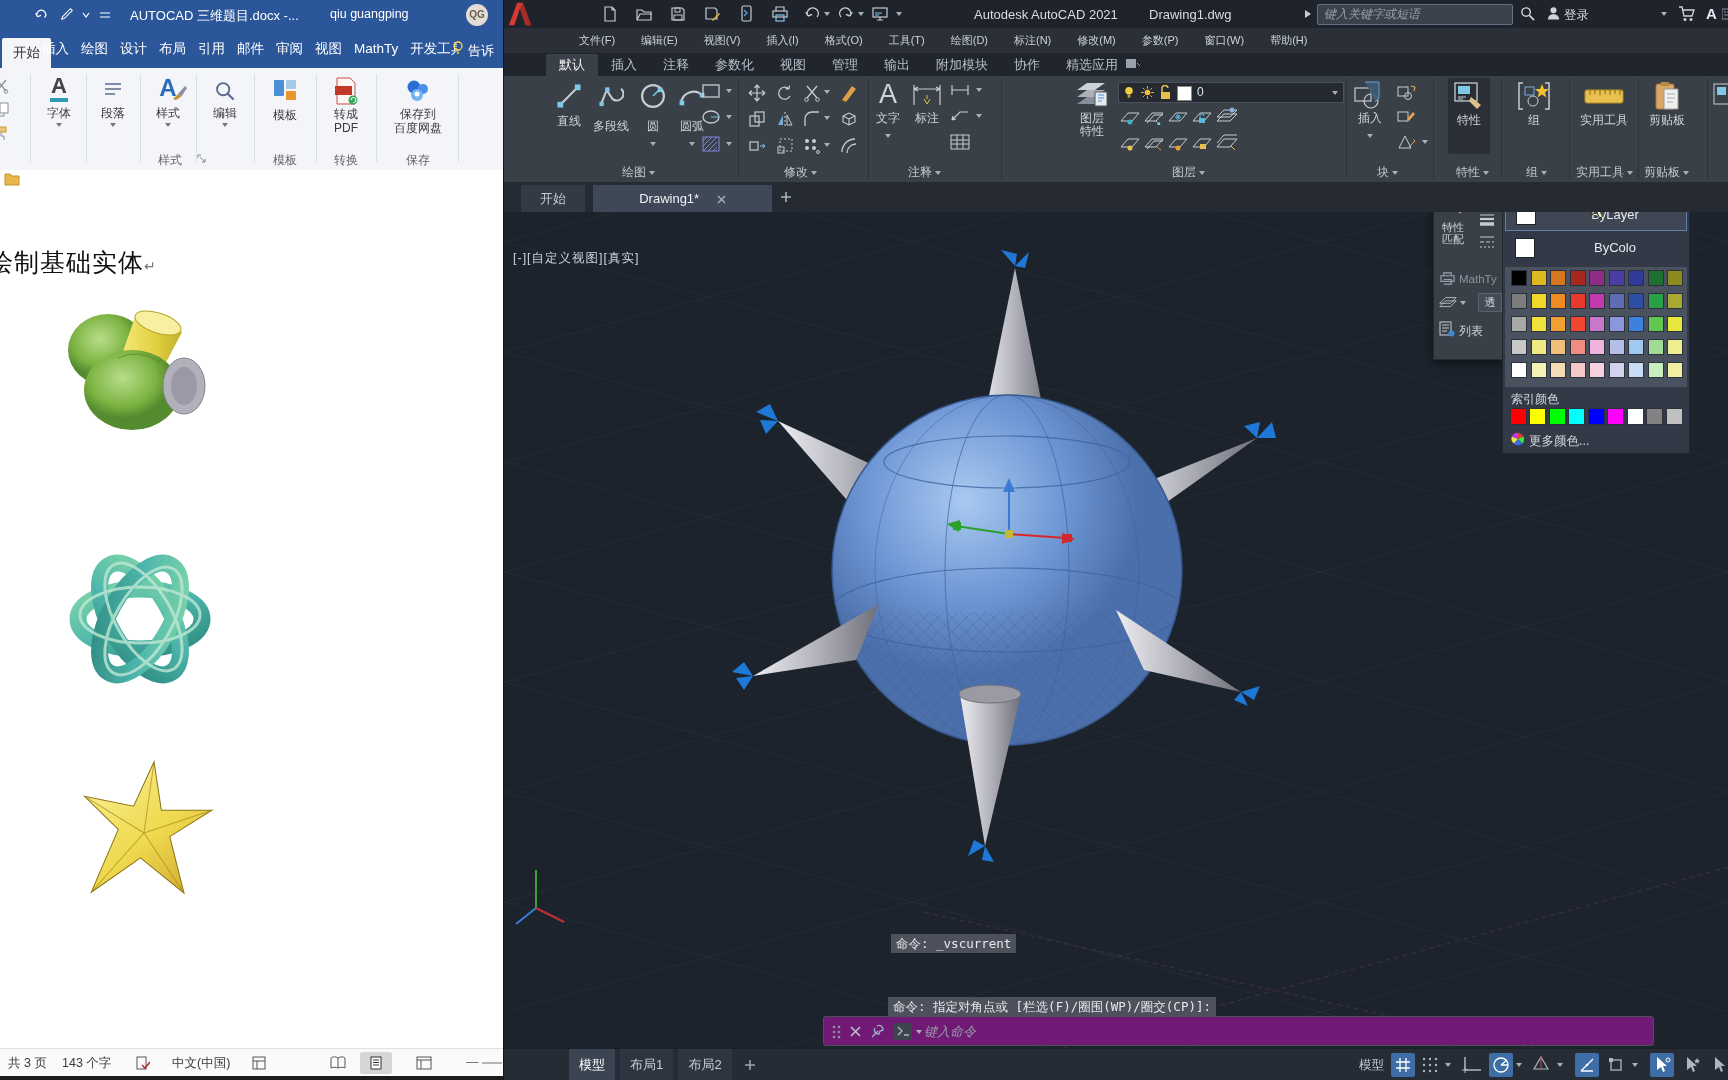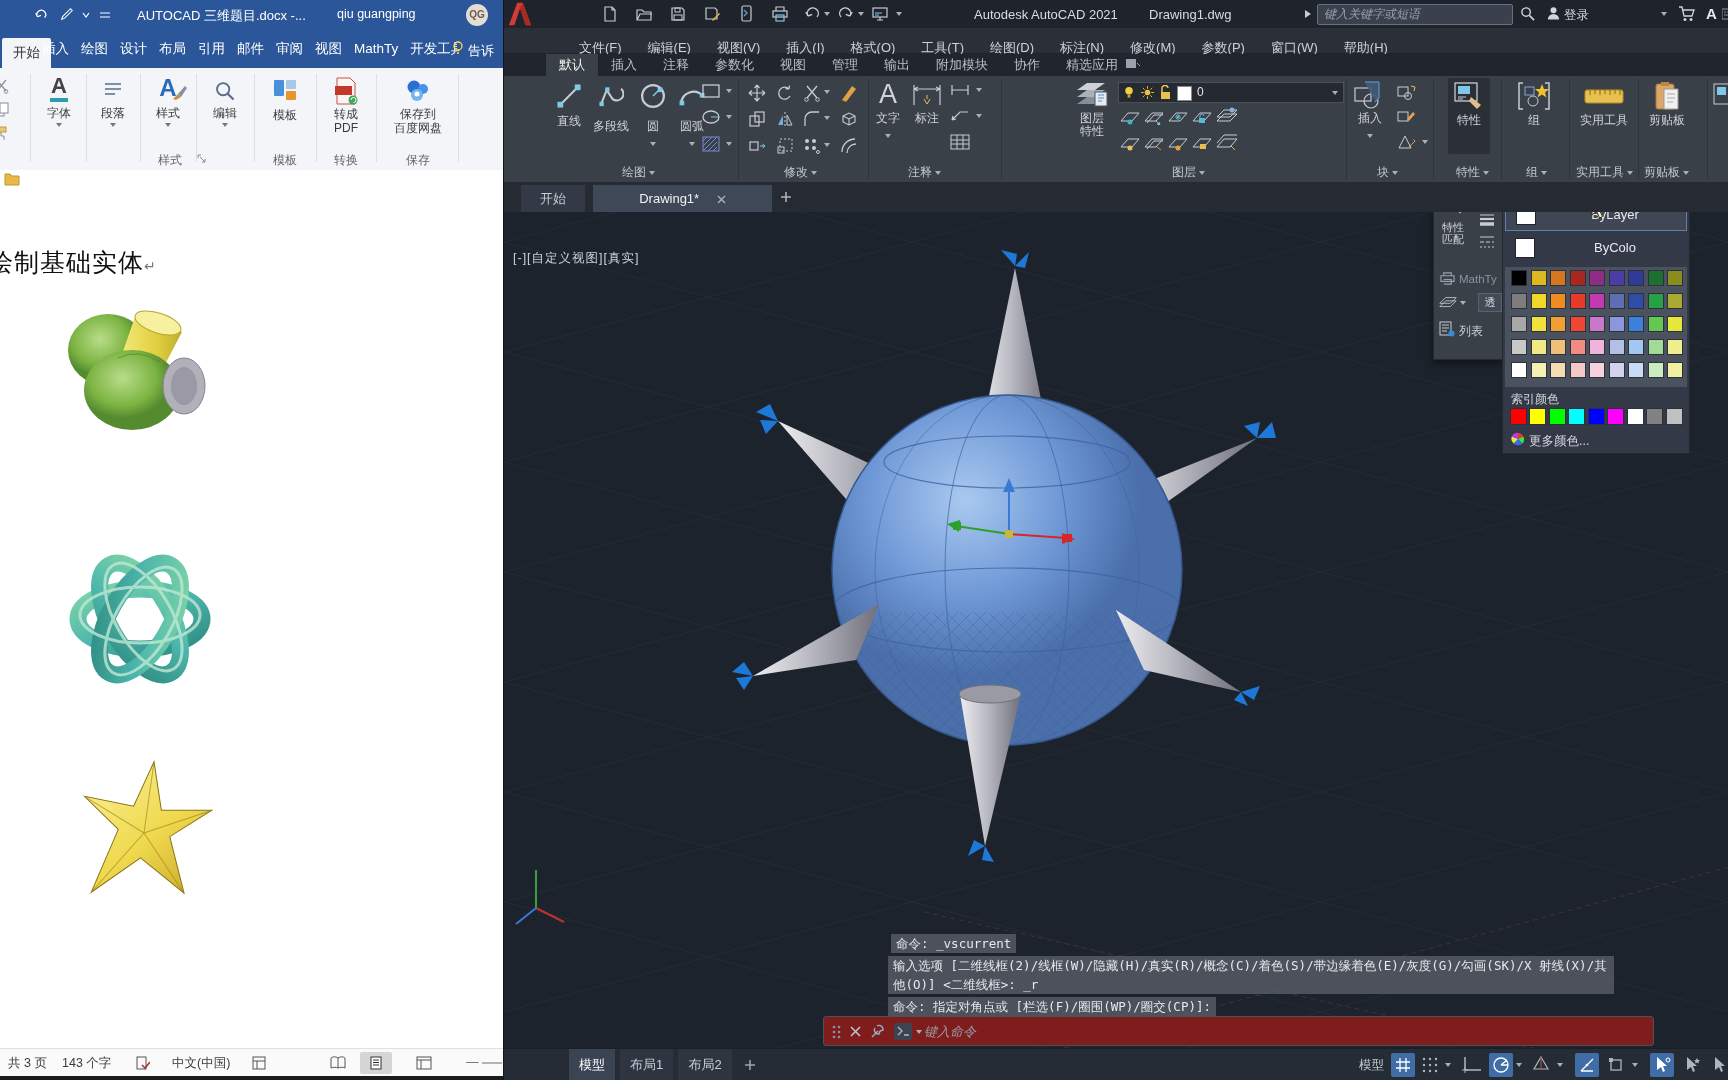"AUTOCAD 三维题目.docx -..." .w-title .t { margin-left: 7px -> none }
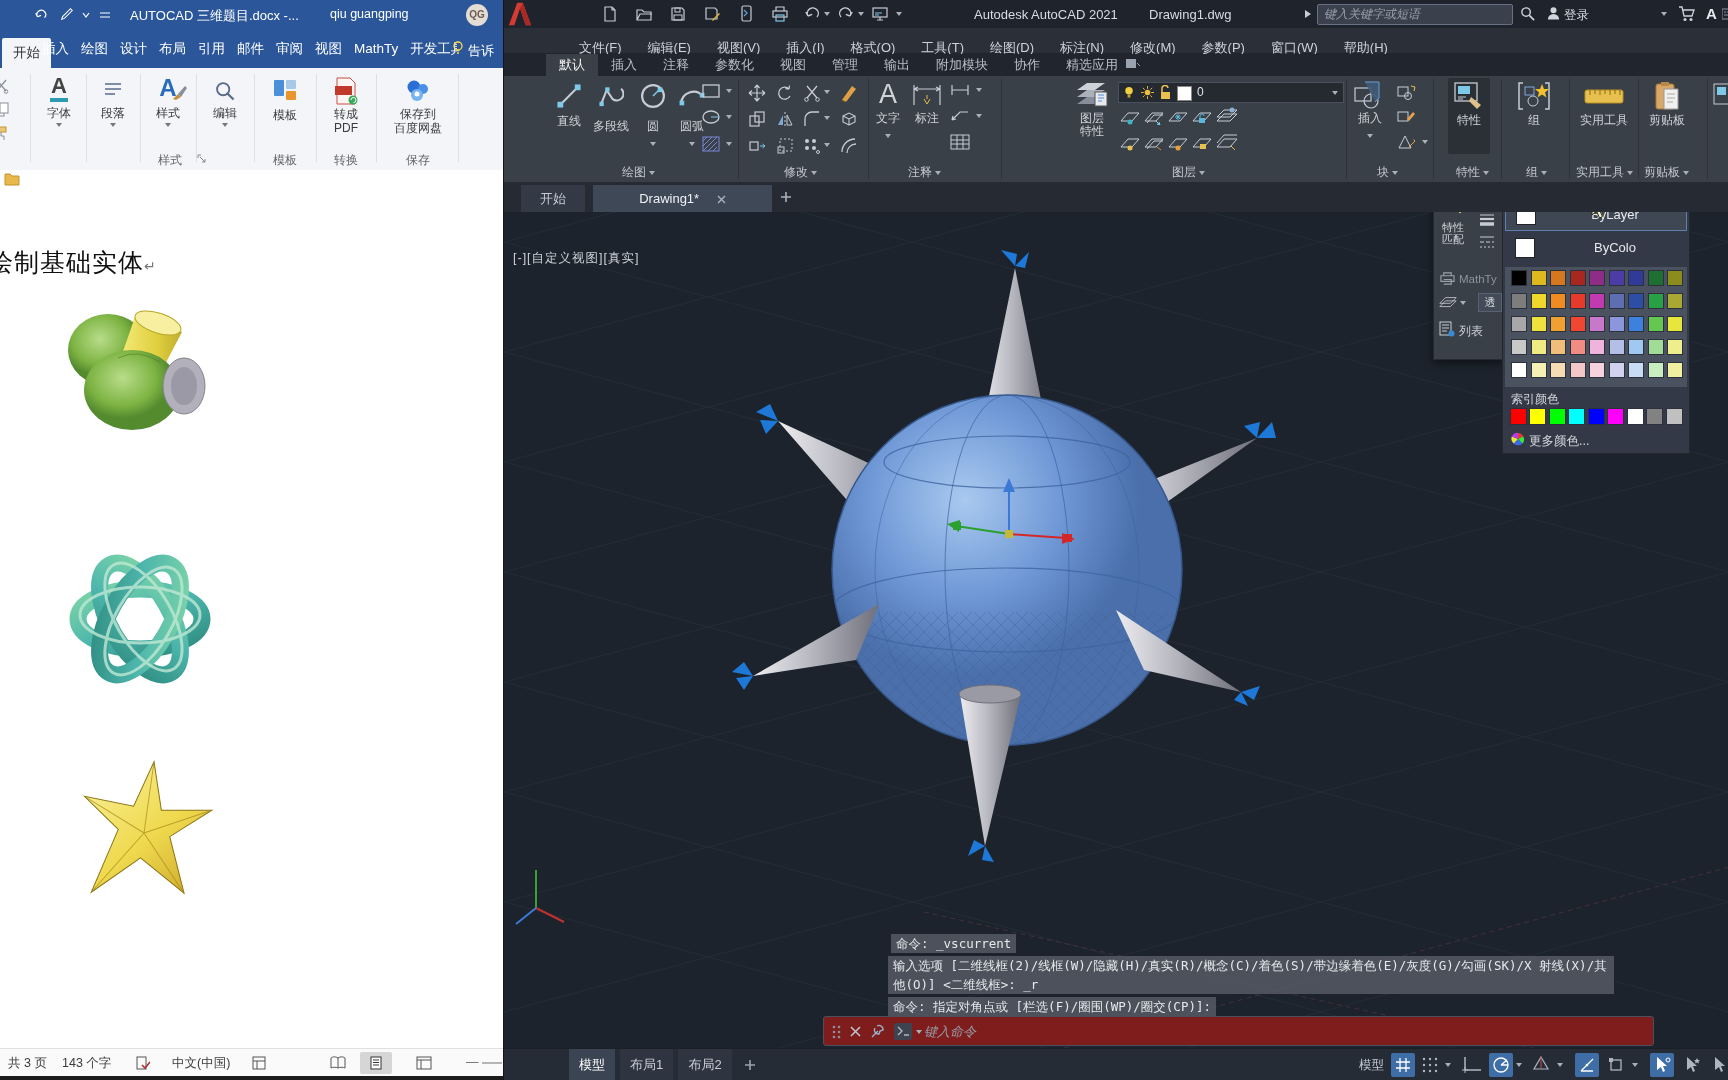"文件(F)" .a-menu span { font-size: 13px -> 11px; margin-top: 7px -> none }
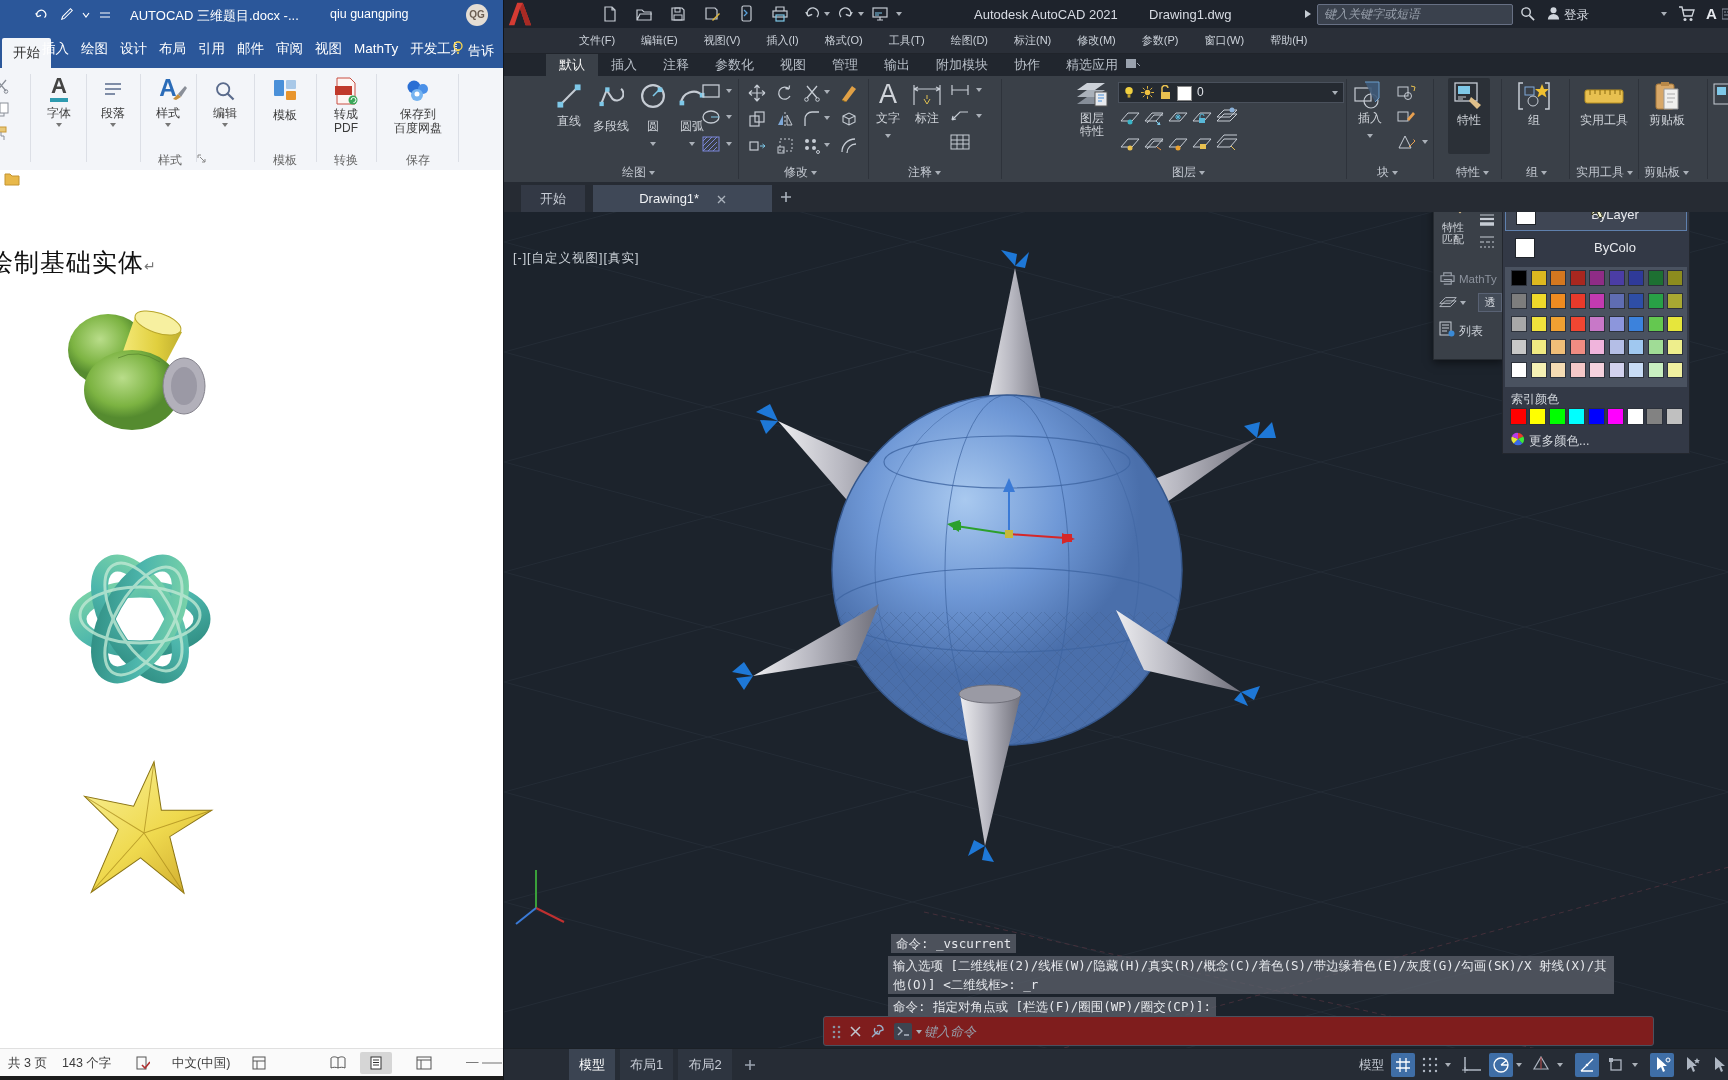"输入选项" div.cmdbadge { html: <div>输入选项 [二维线框(2)/线框(W)/隐藏(H)/真实(R)/概念(C)/着色(S)/带边缘着色(E)/灰度(G)/勾画(SK)/X 射线(X)/其他(O)] &lt;二维线框&gt;: _r</div> -> none }
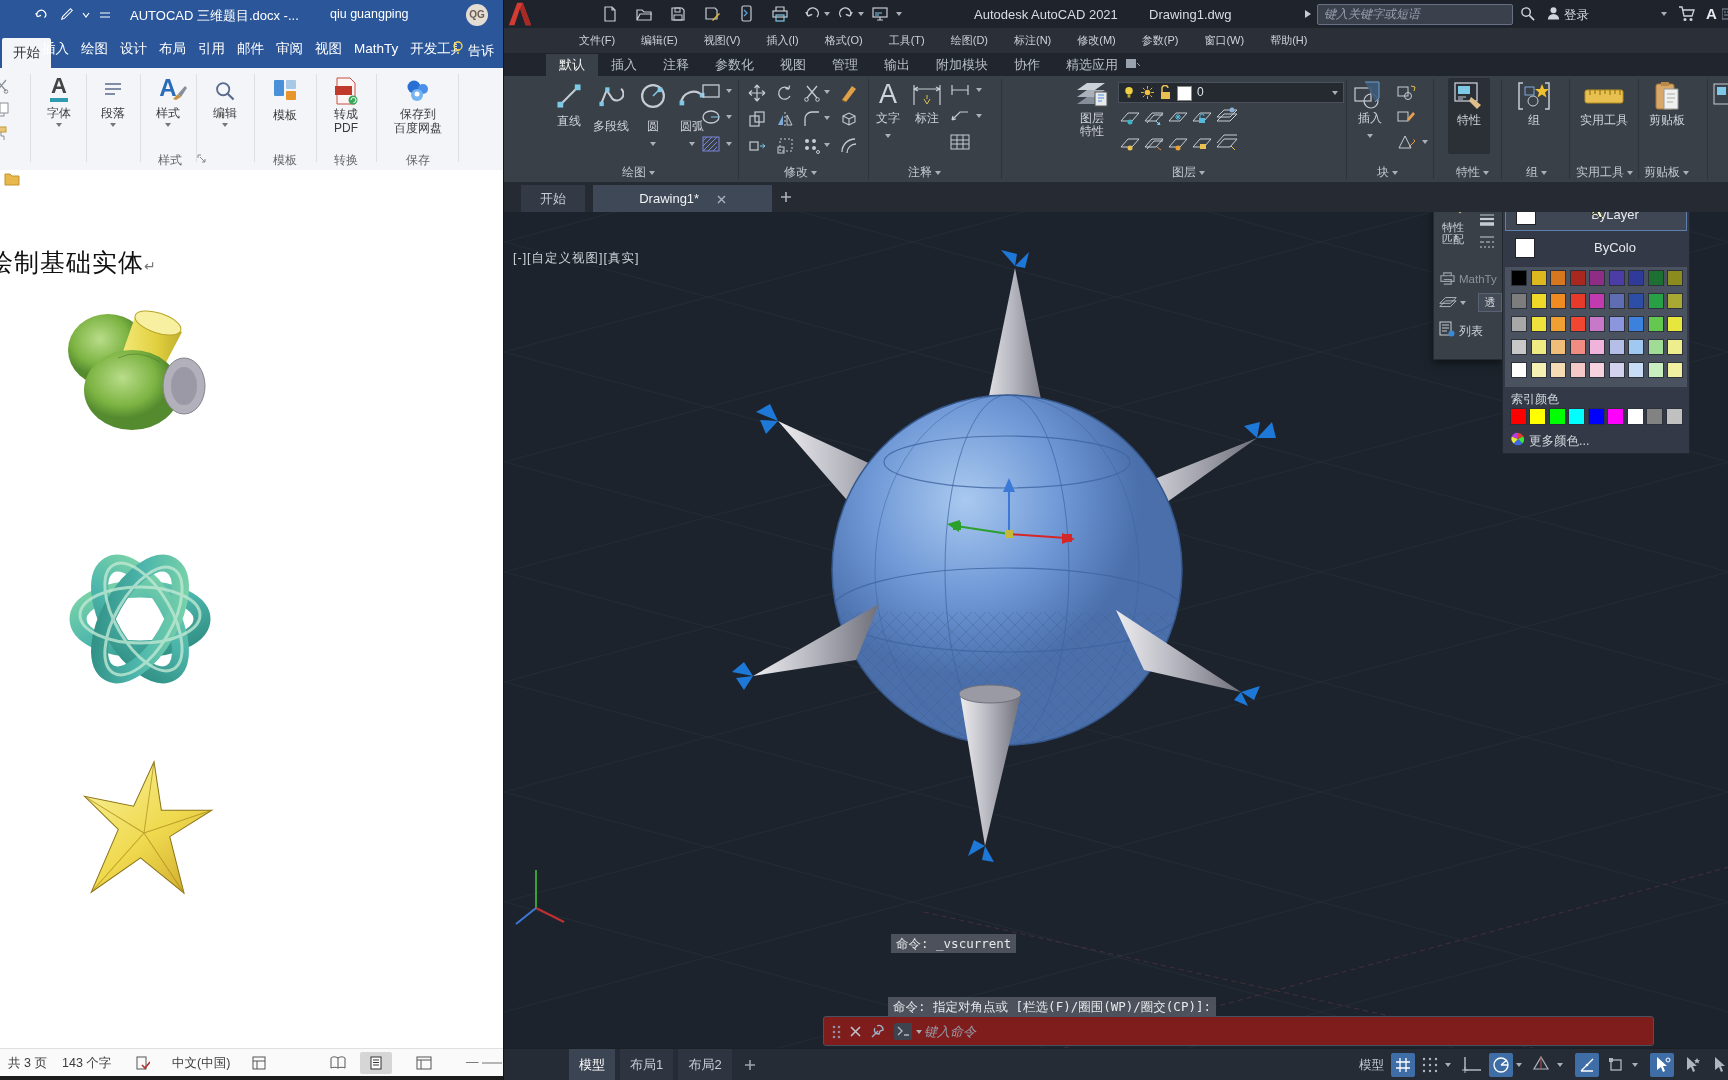"键入命令" .cmdbar { background: #7f1d1d -> #701a75 }
